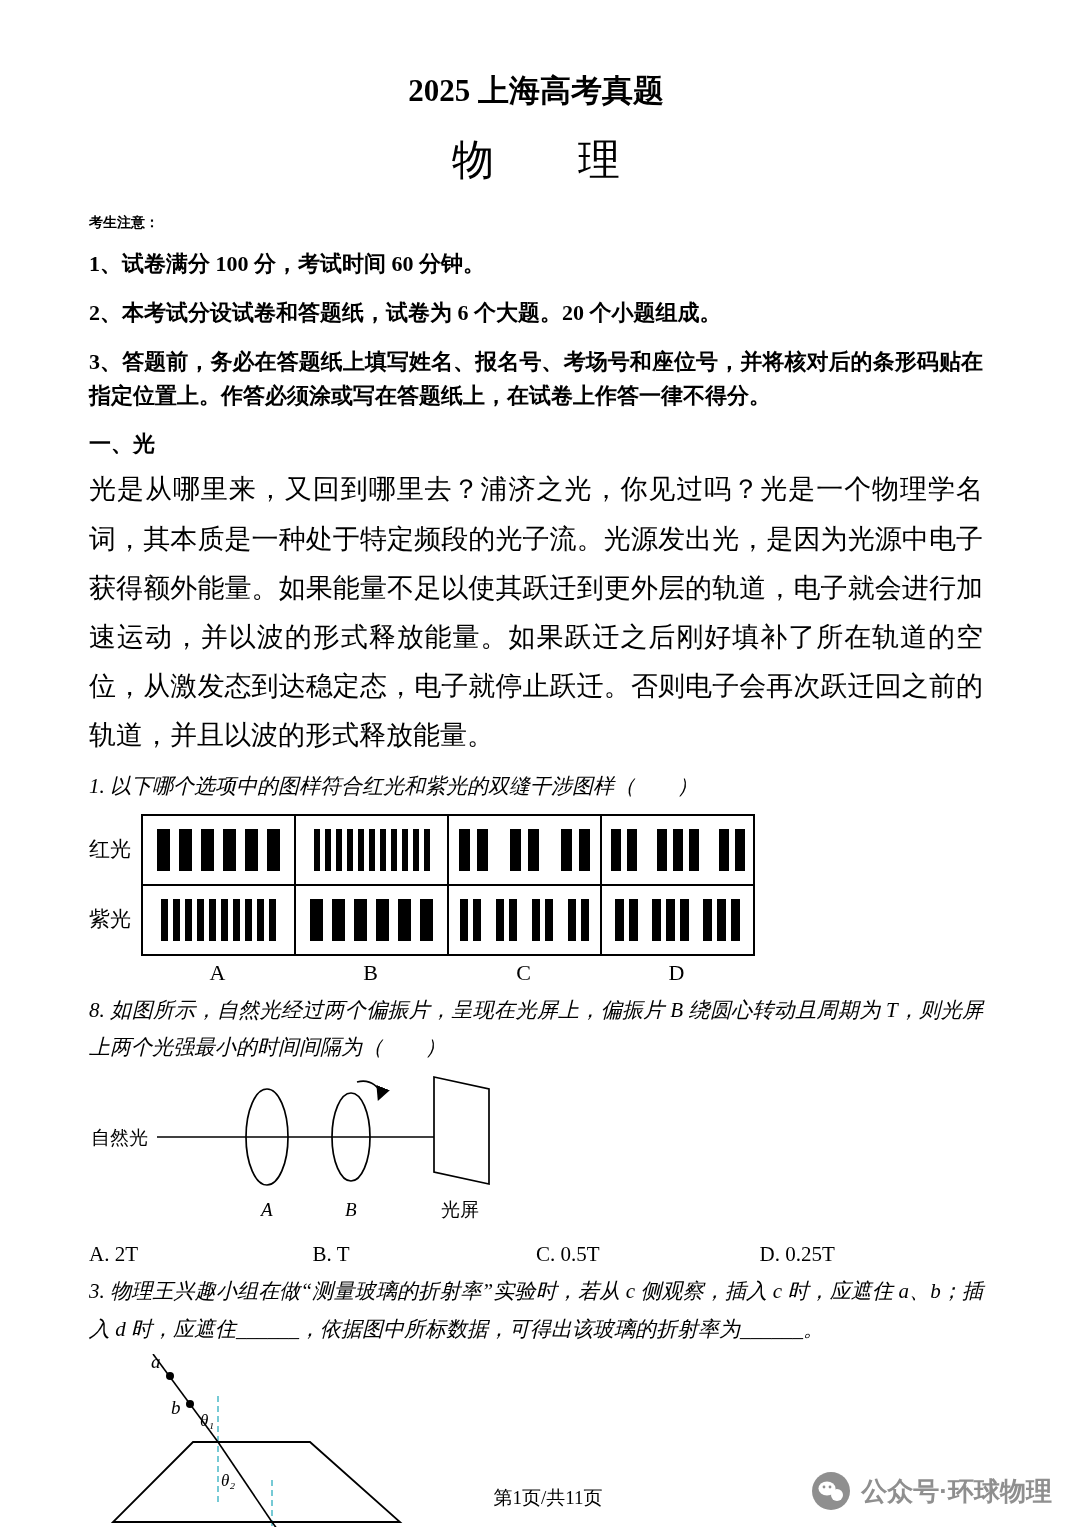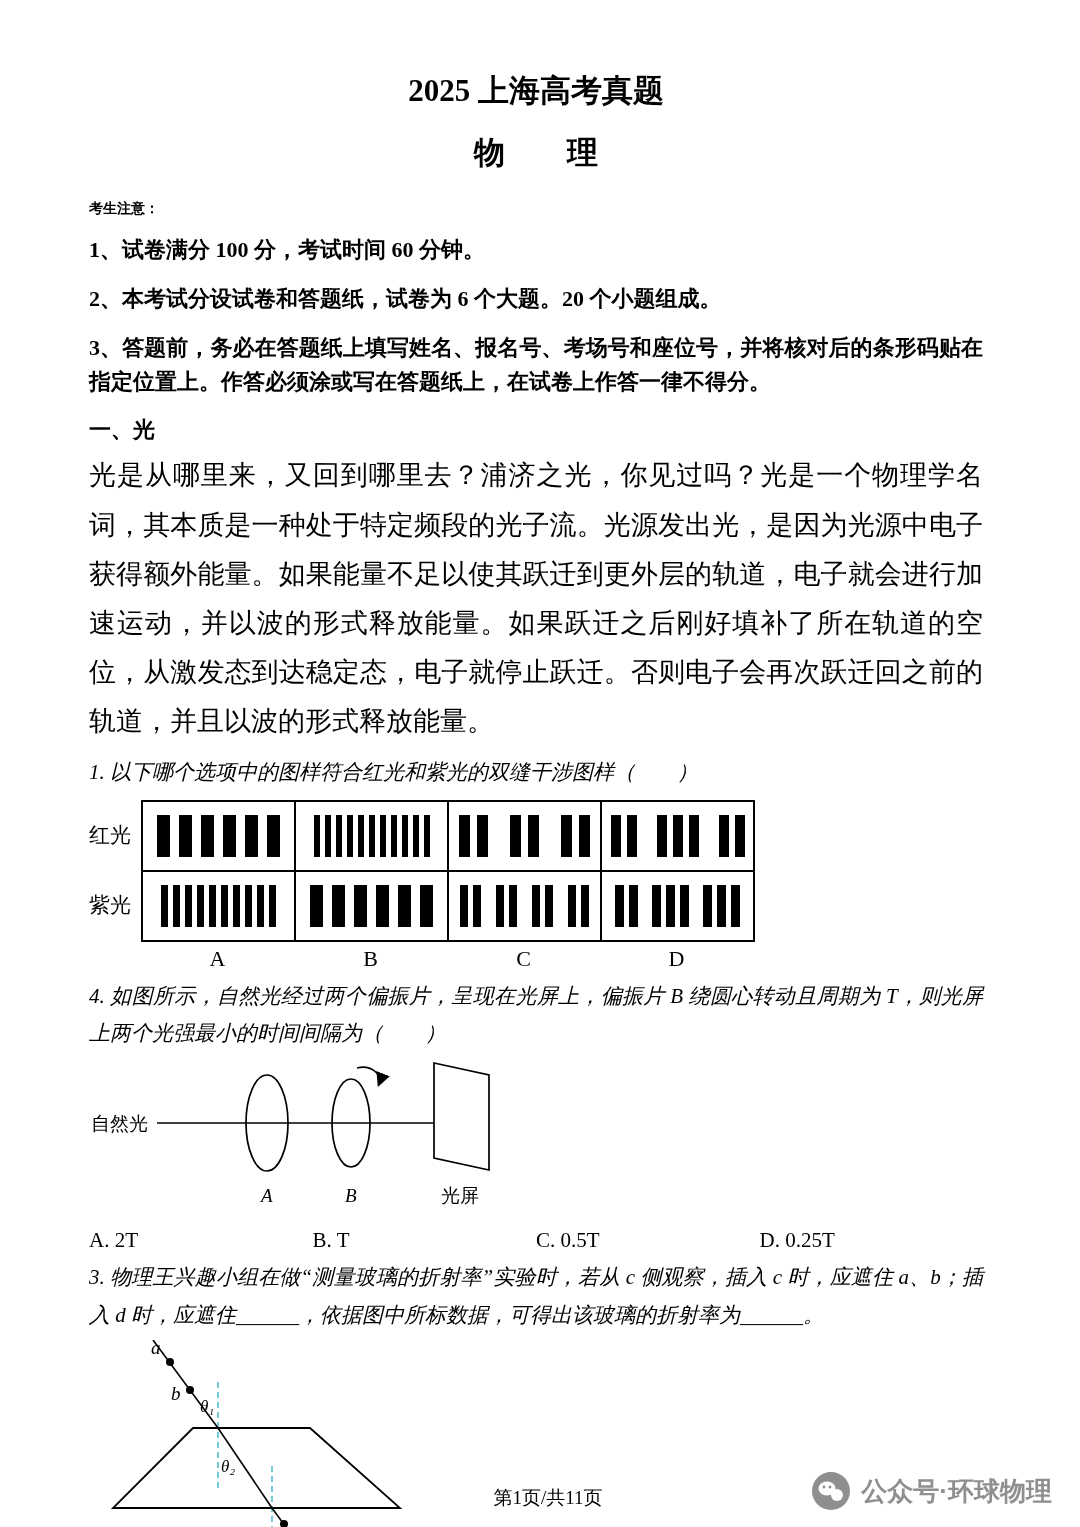"物 理" .subtitle { font-size: 31px -> 42px; font-weight: bold -> normal }
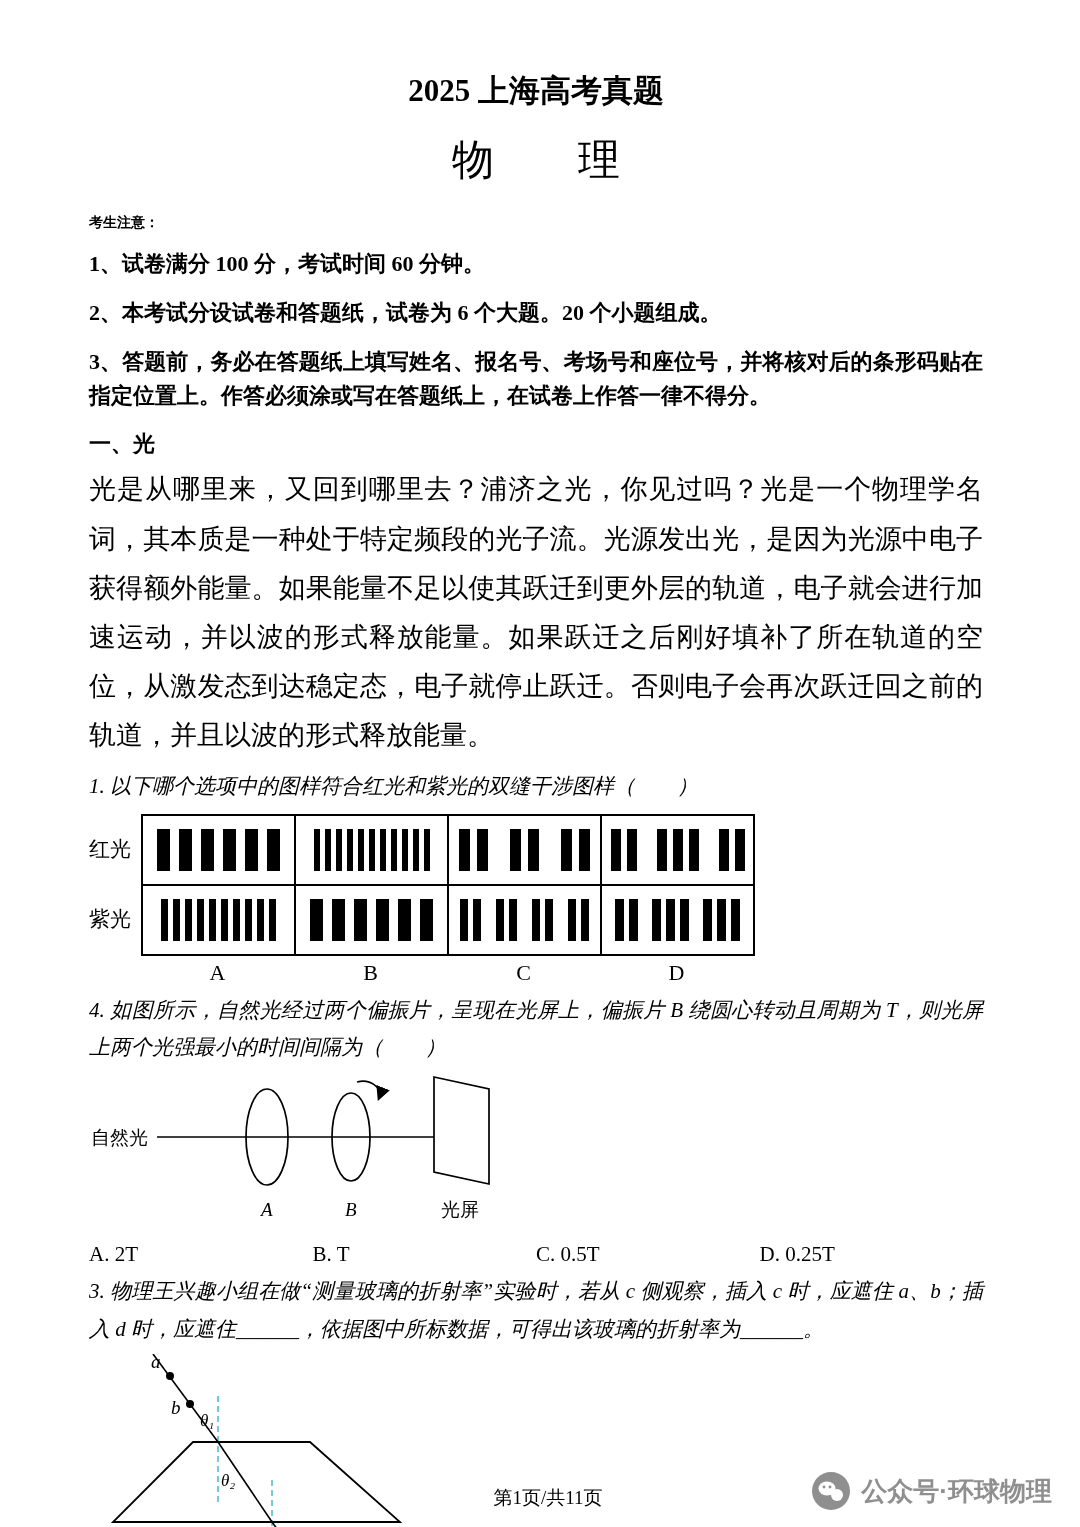"4. 如图所示，自然光经过两个偏振片，呈现在光屏上，偏振片 B" div.qtext { text: 4 -> 8 }
